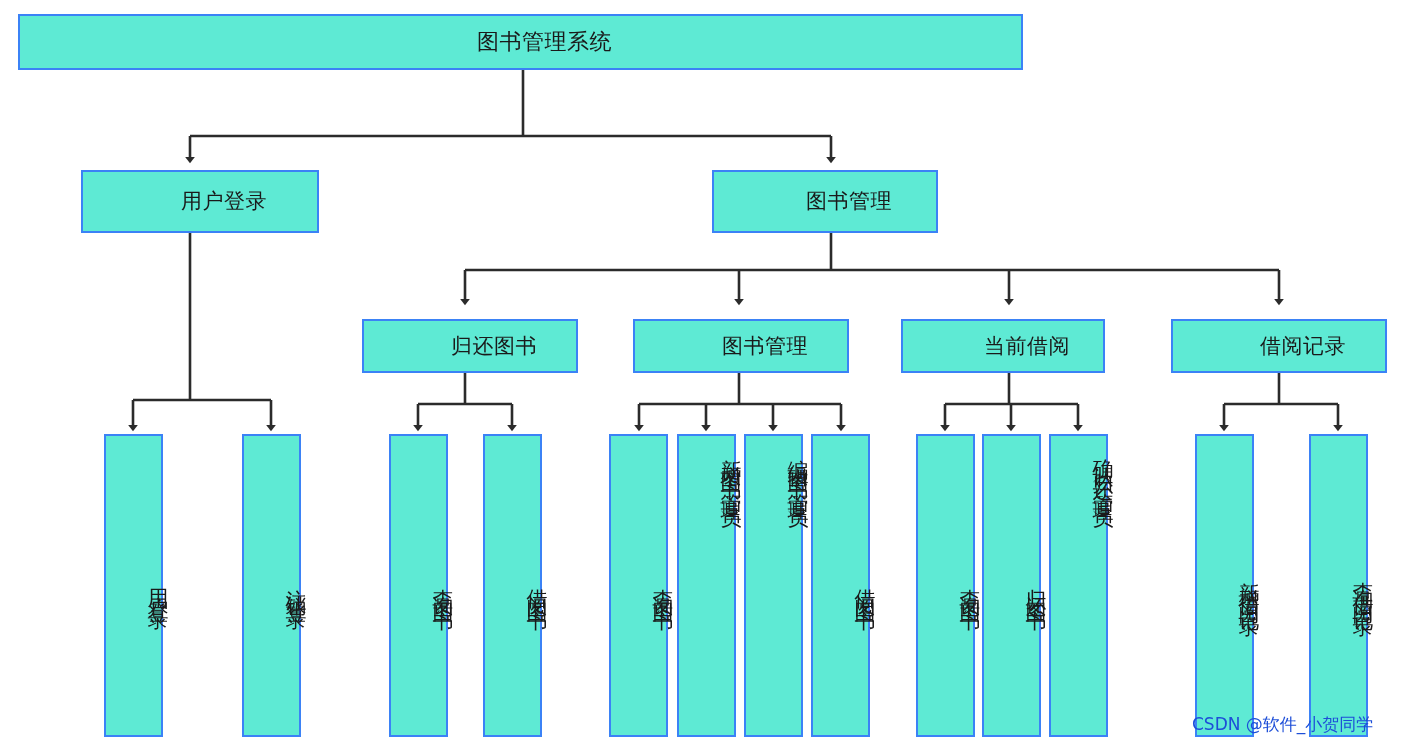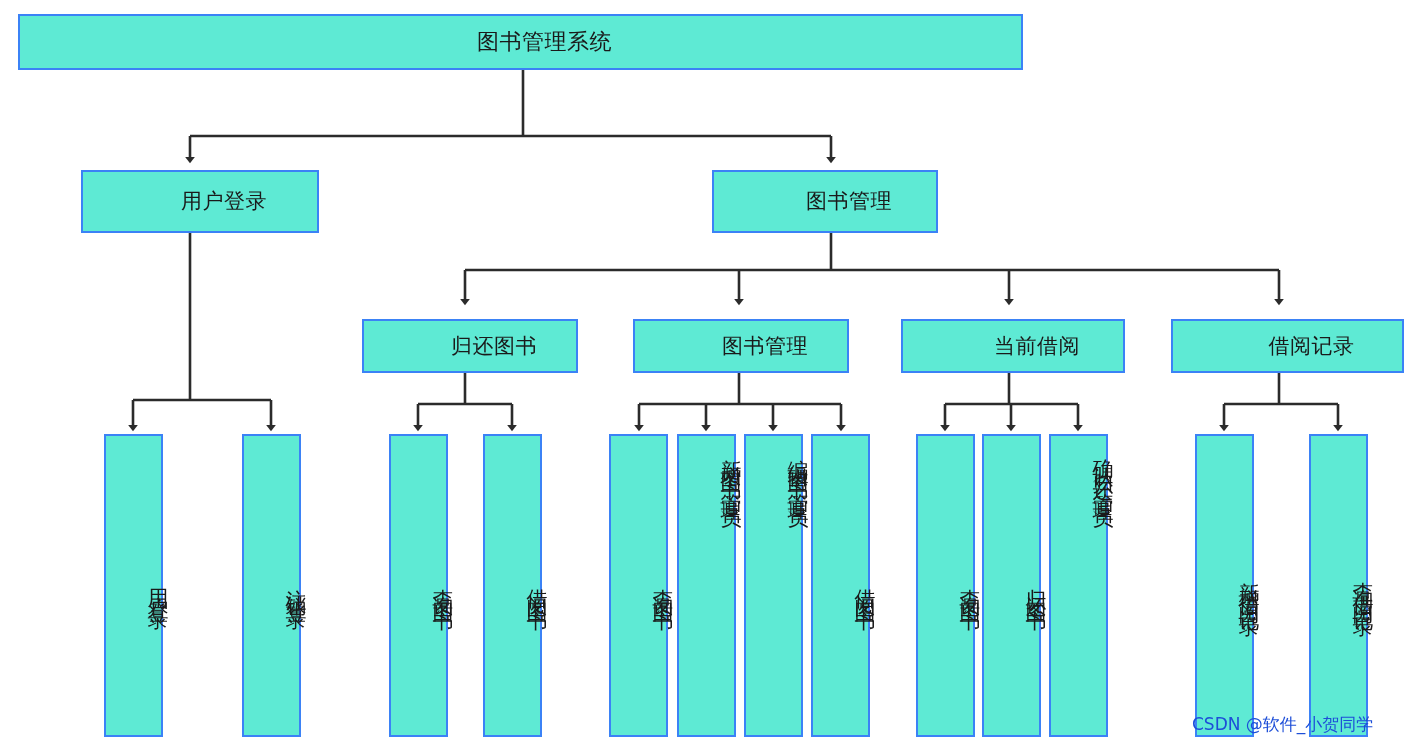"当前借阅" div.node { width: 224px -> 204px }
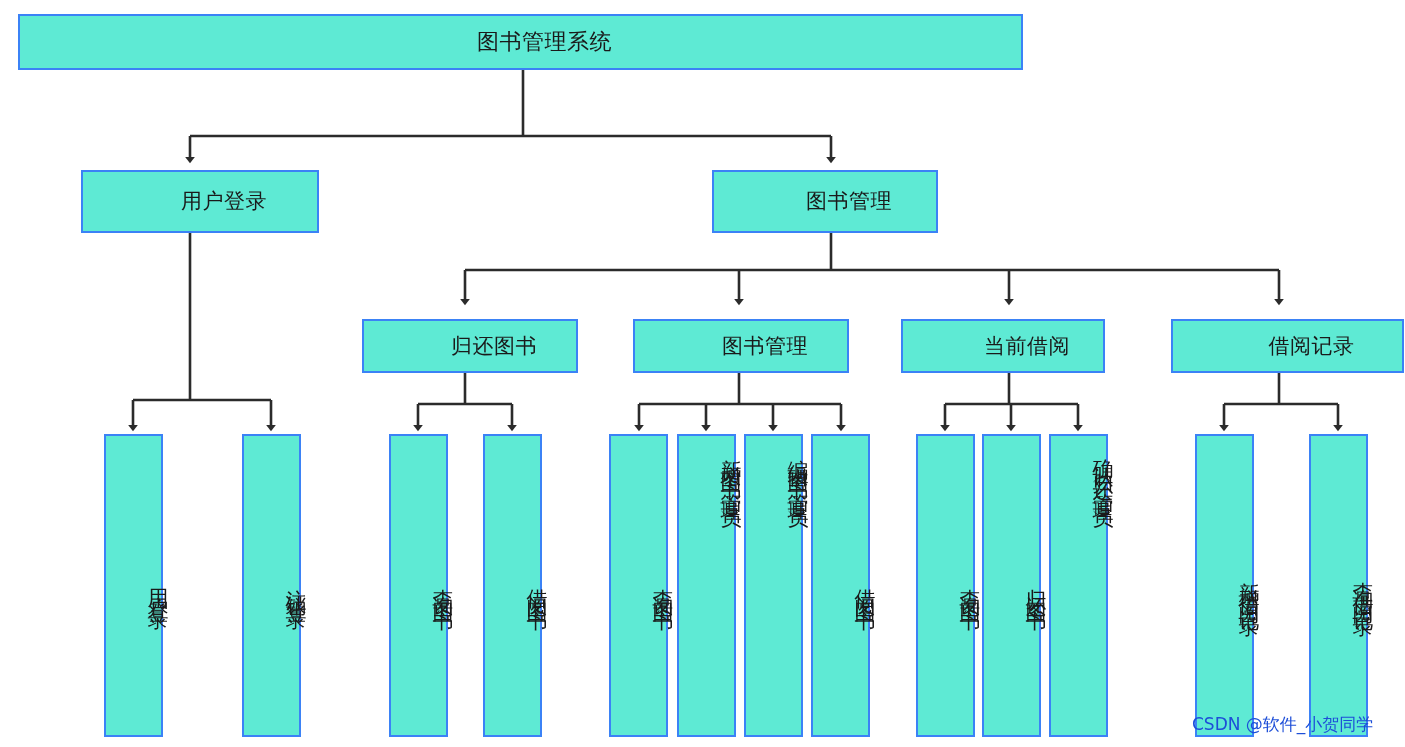"借阅记录" div.node { width: 233px -> 216px }
